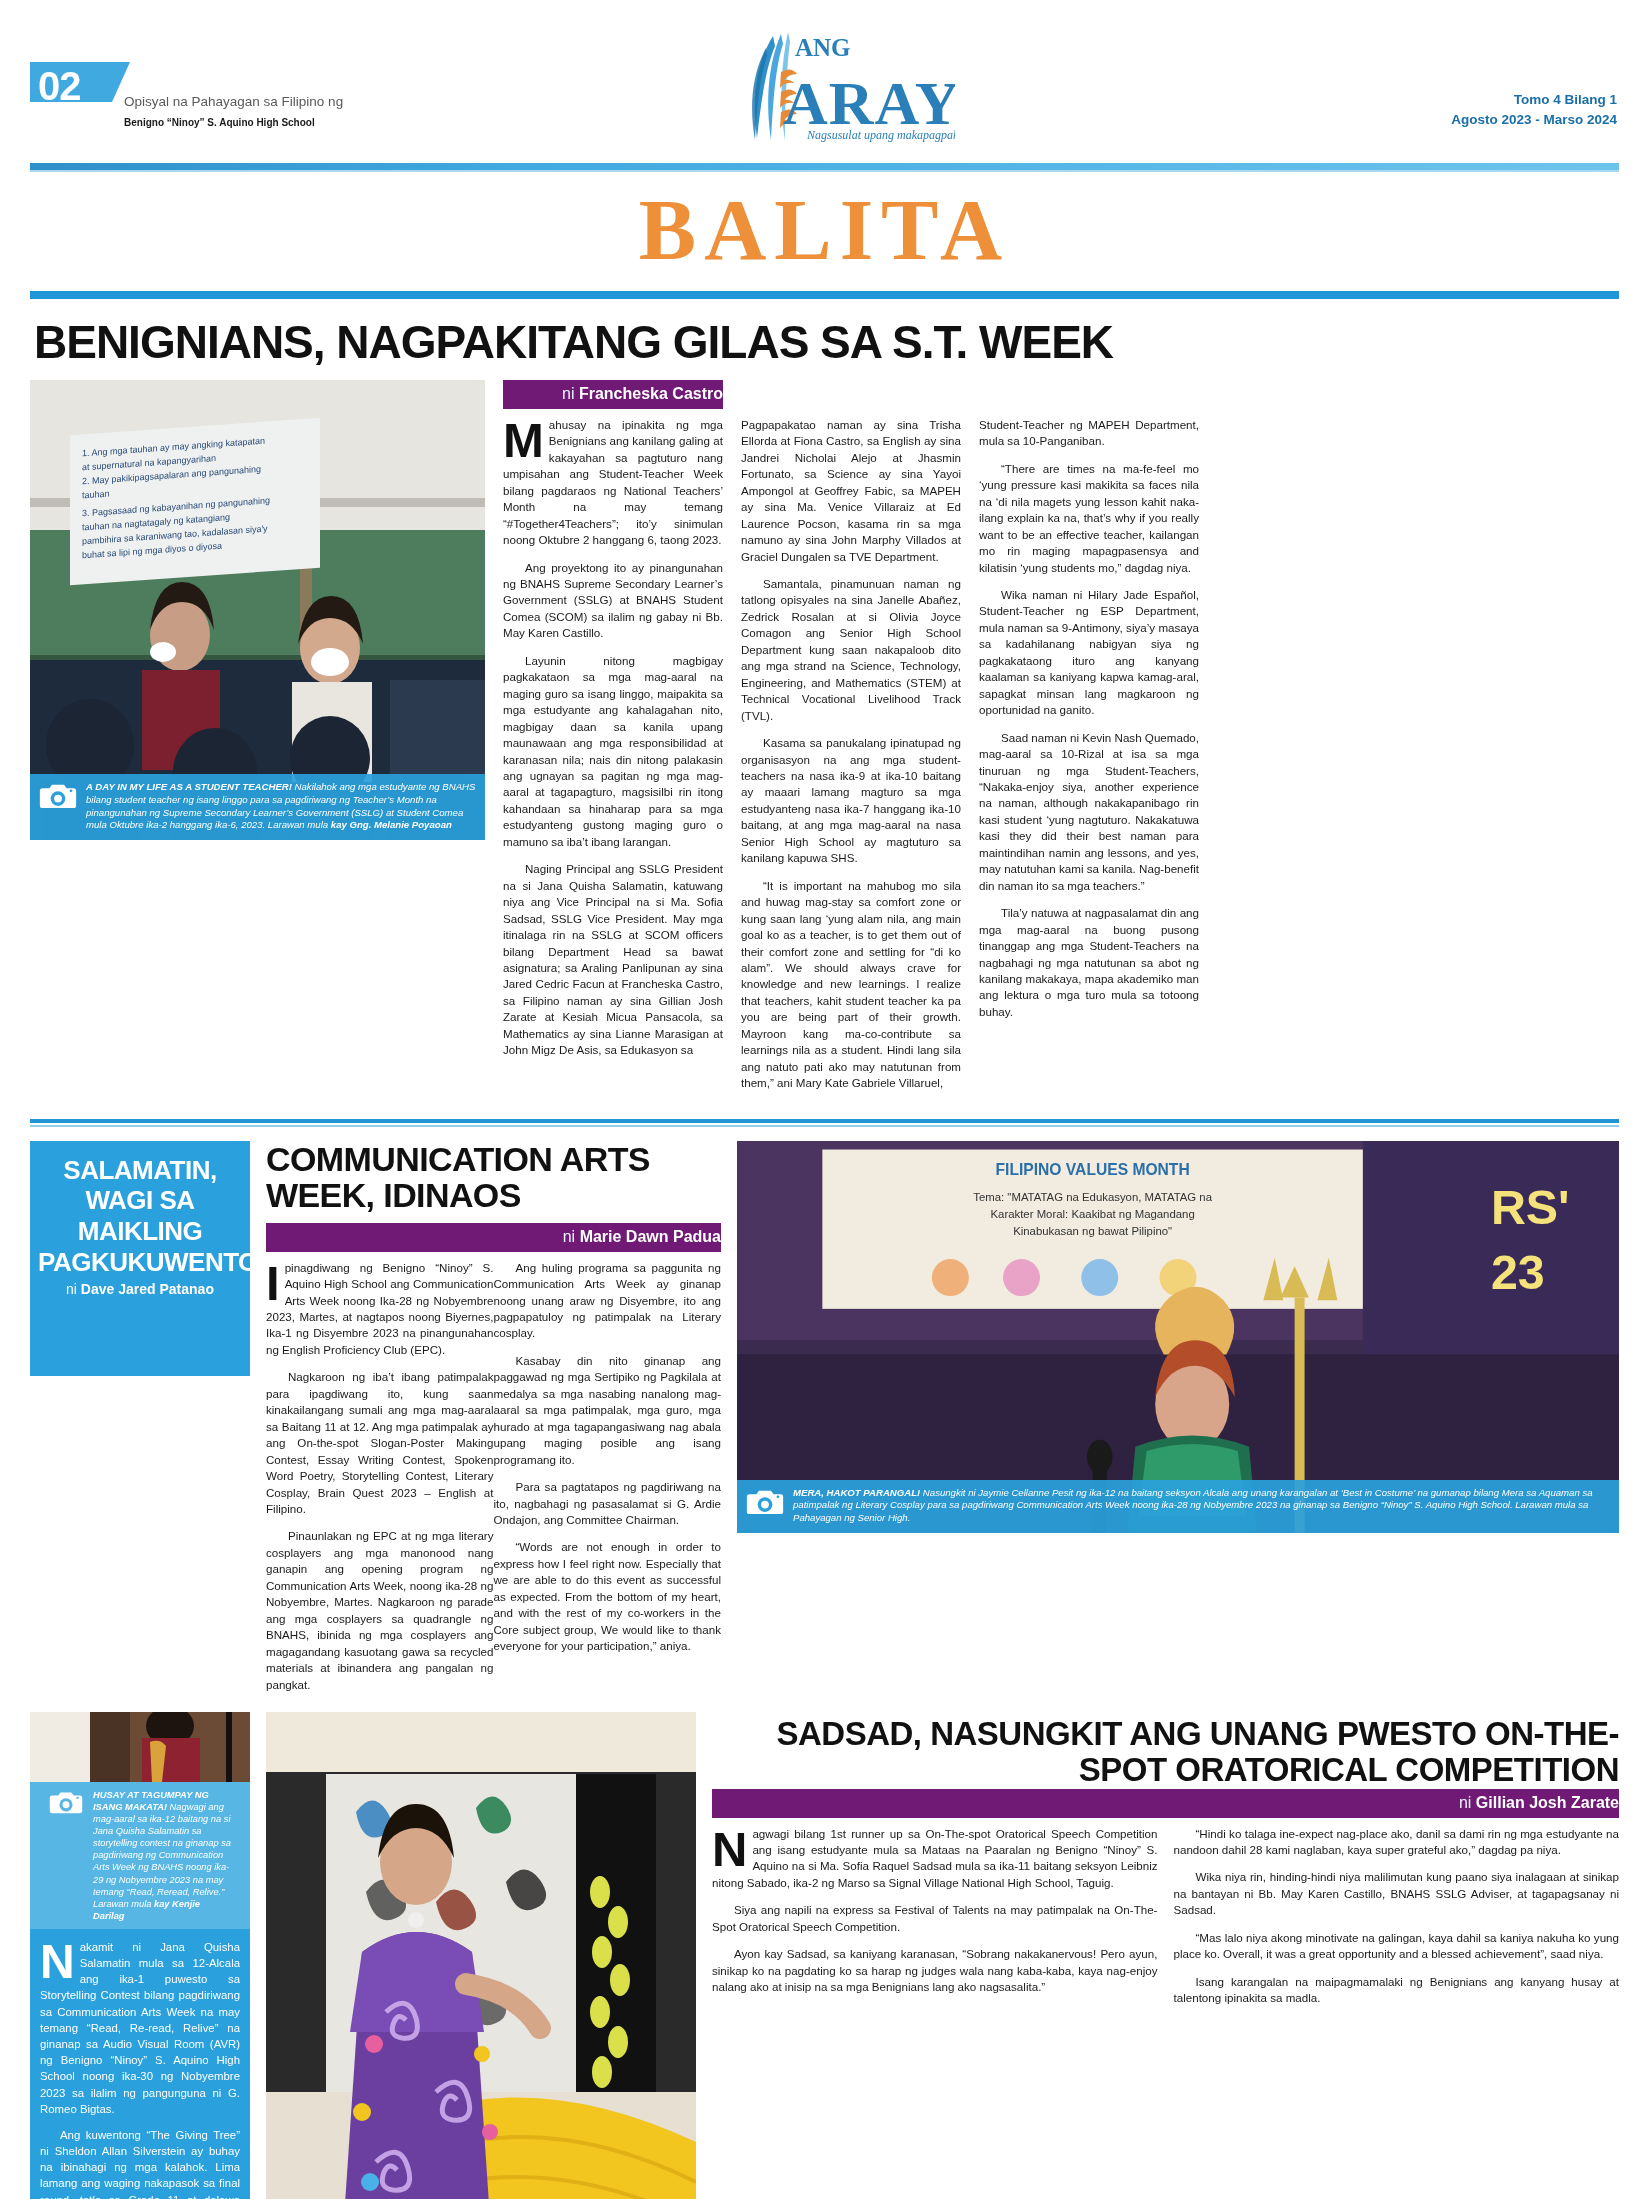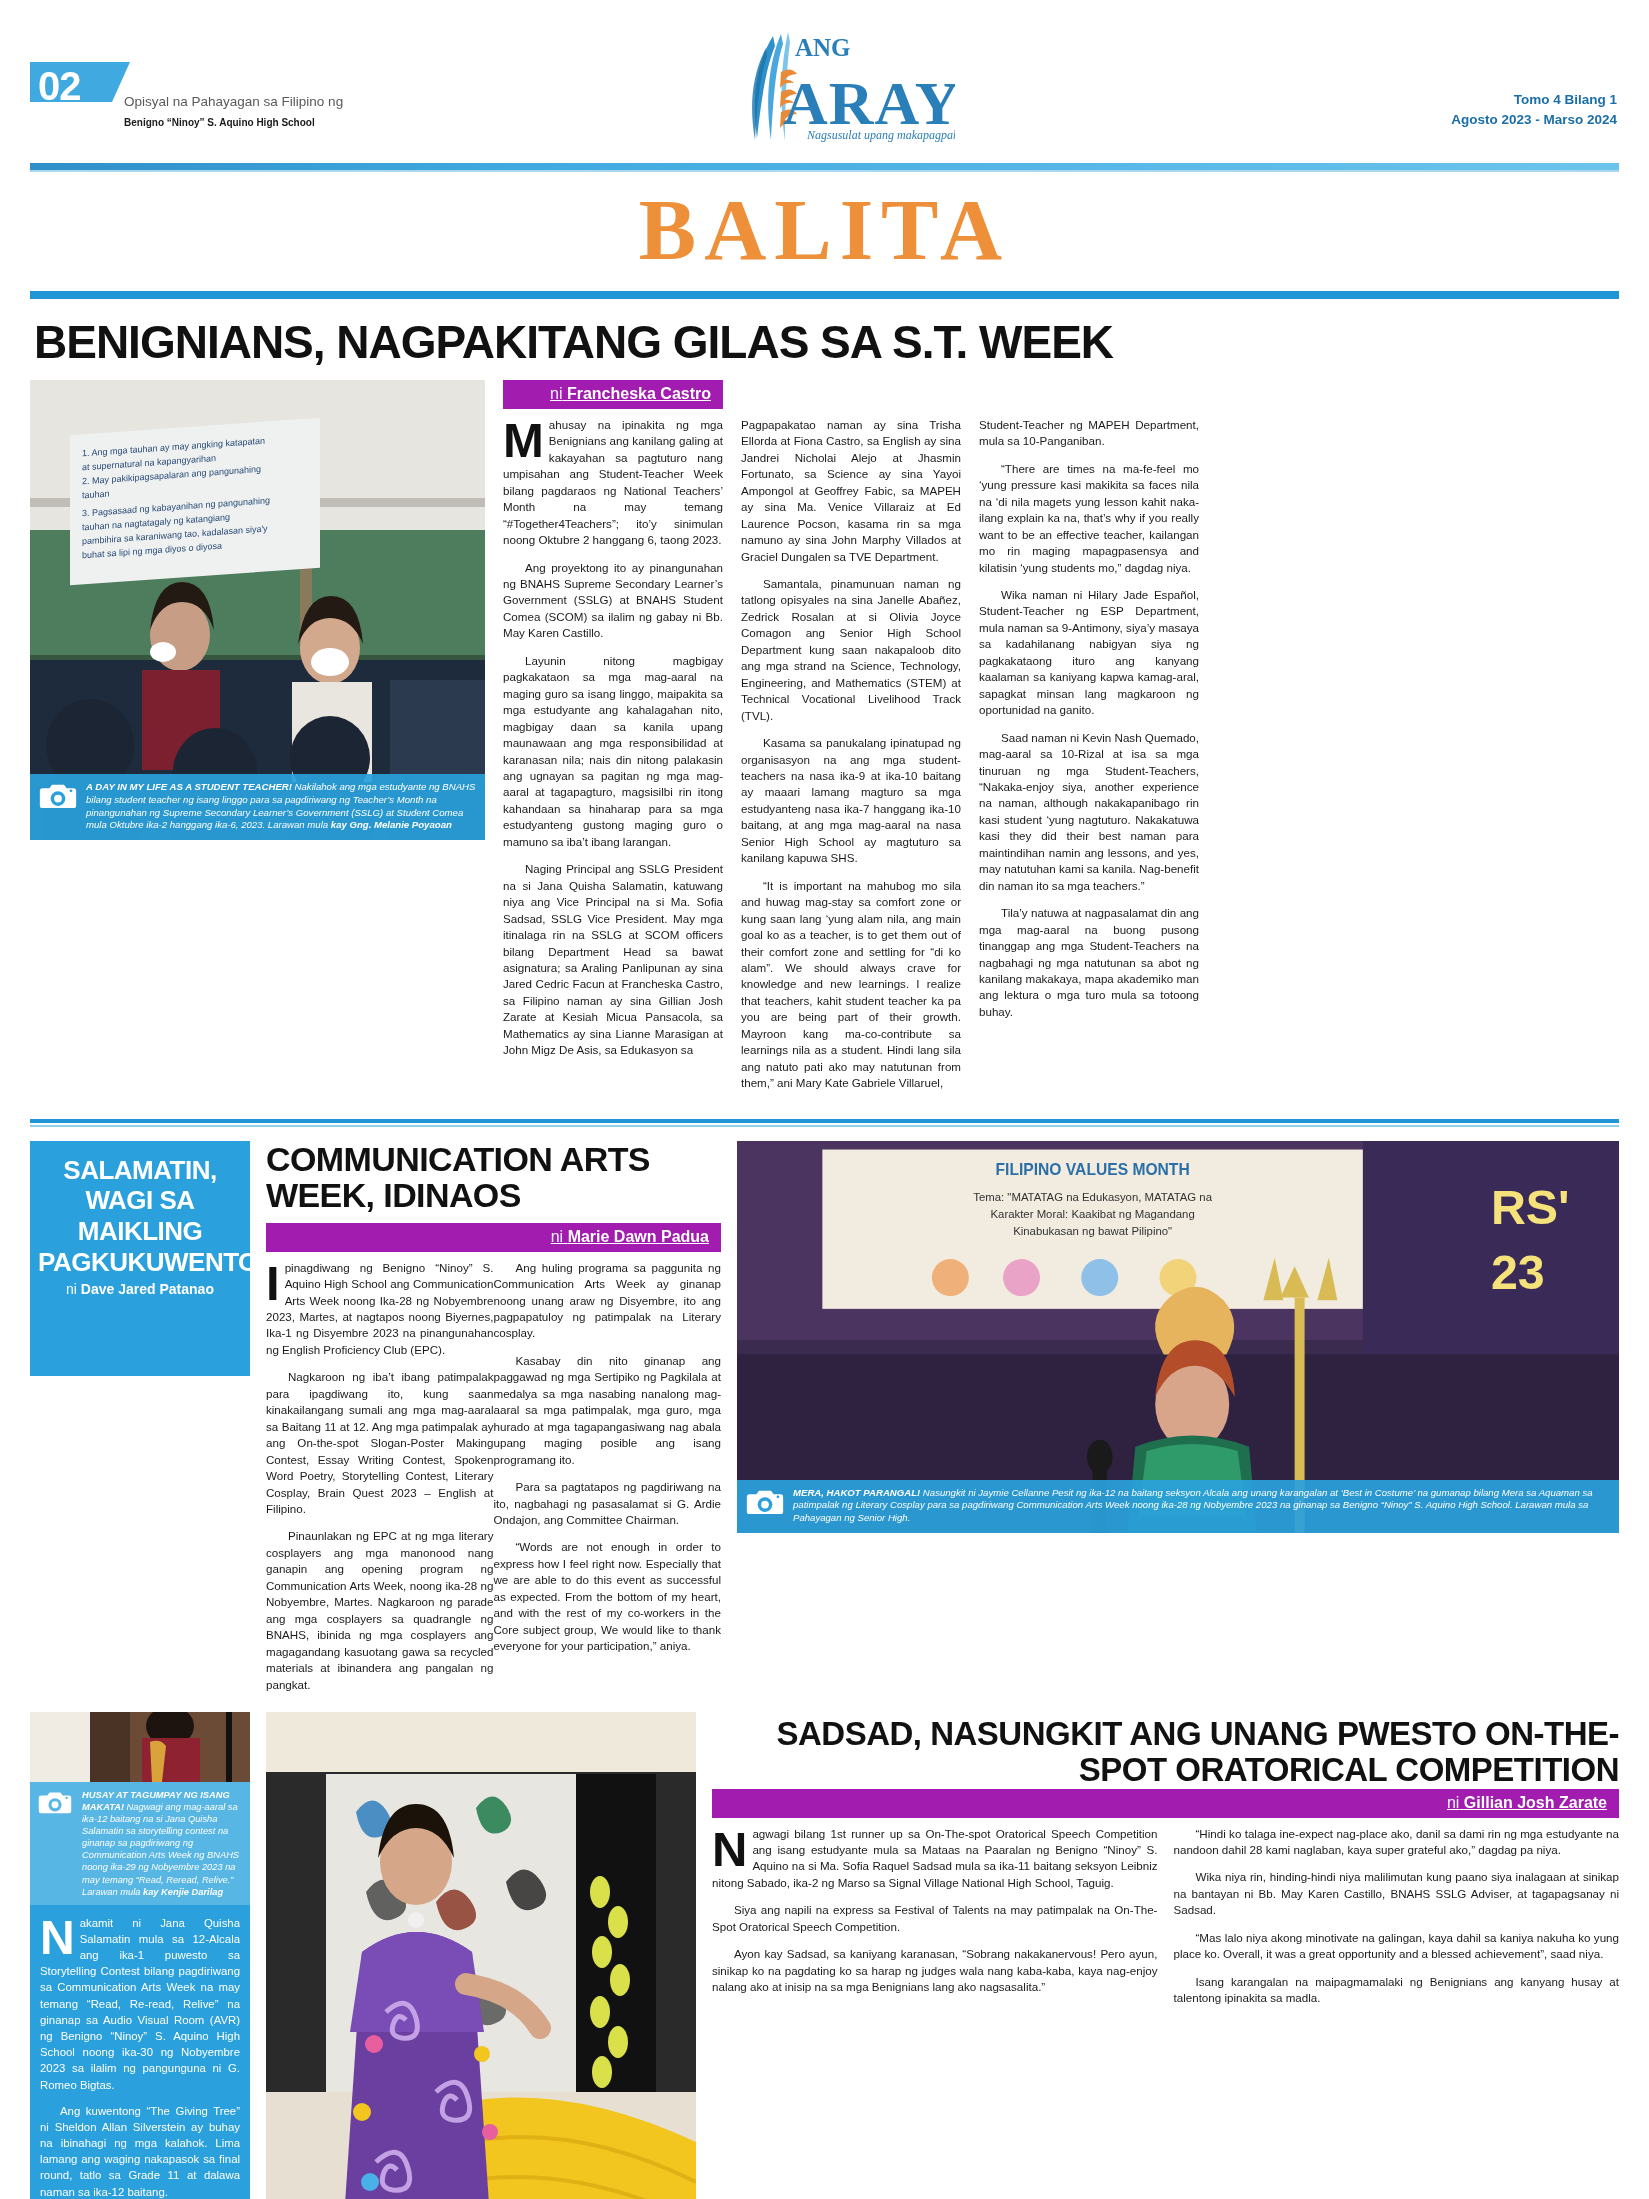"ni Francheska Castro" .byline-bar { background: #a21caf -> #701a75; padding: 5px 12px 6px 0 -> 5px 0 6px 0; text-decoration: underline -> none }
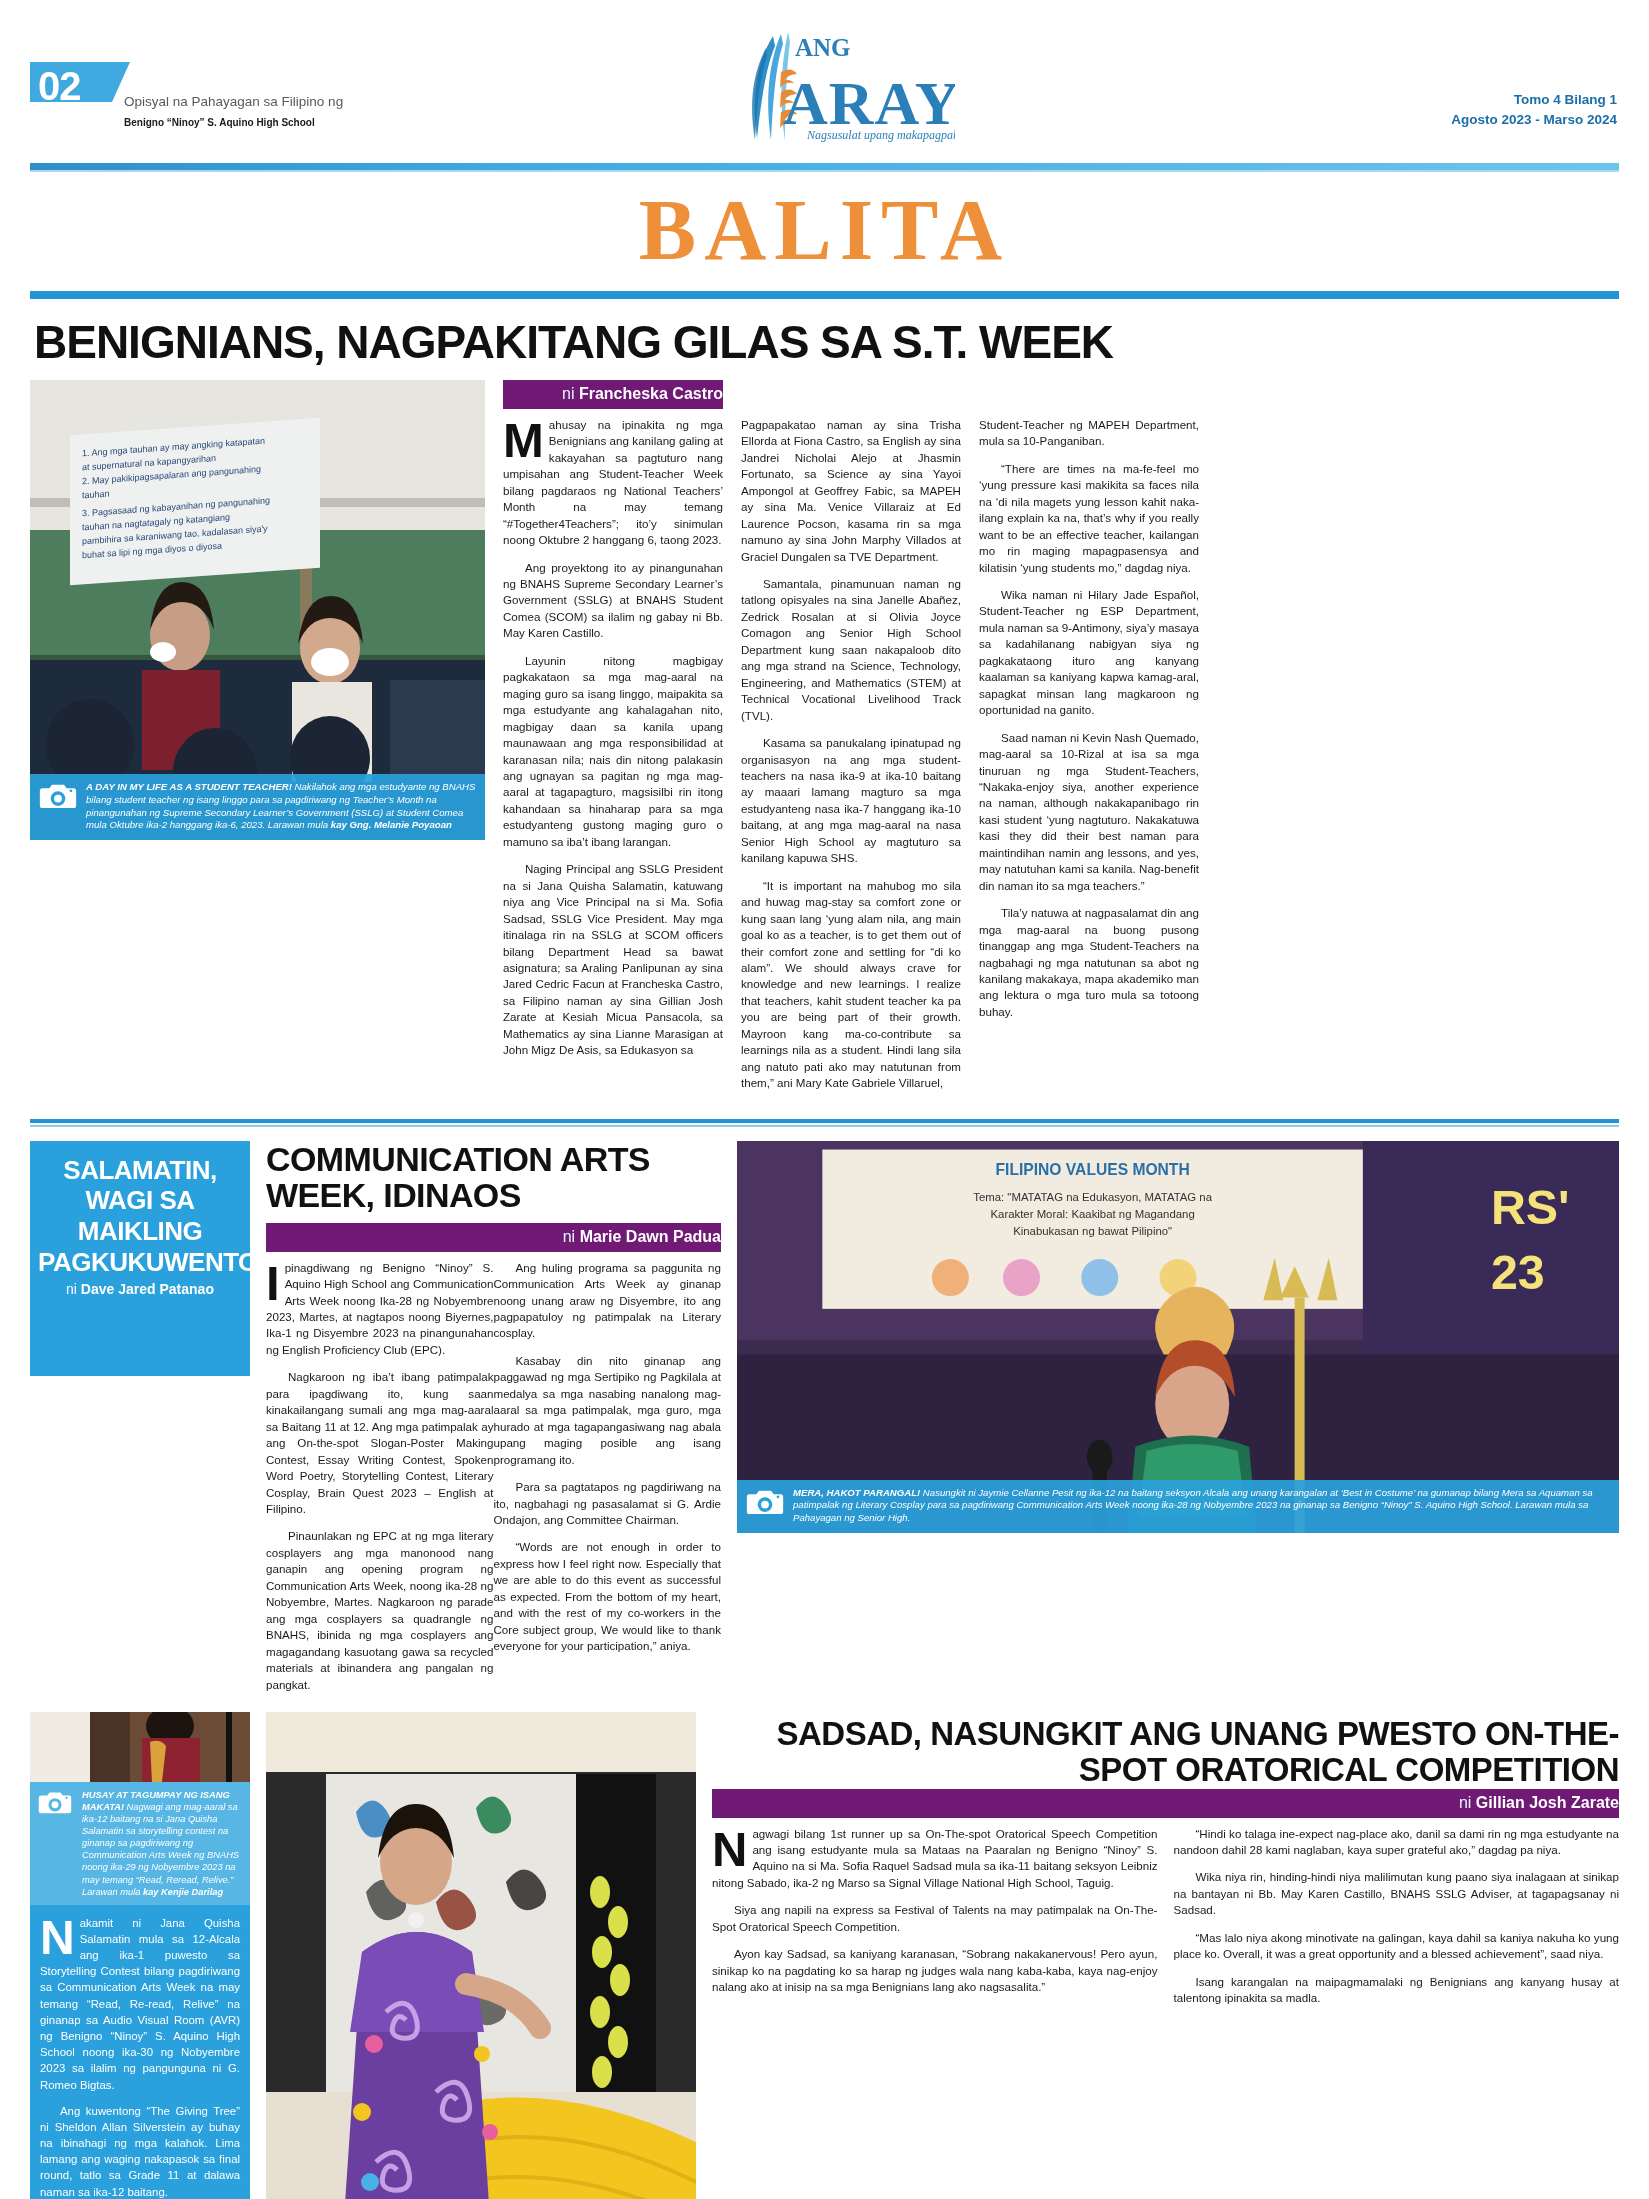"HUSAY AT TAGUMPAY NG ISANG" .panel-cap { padding: 7px 8px -> 7px 19px }
